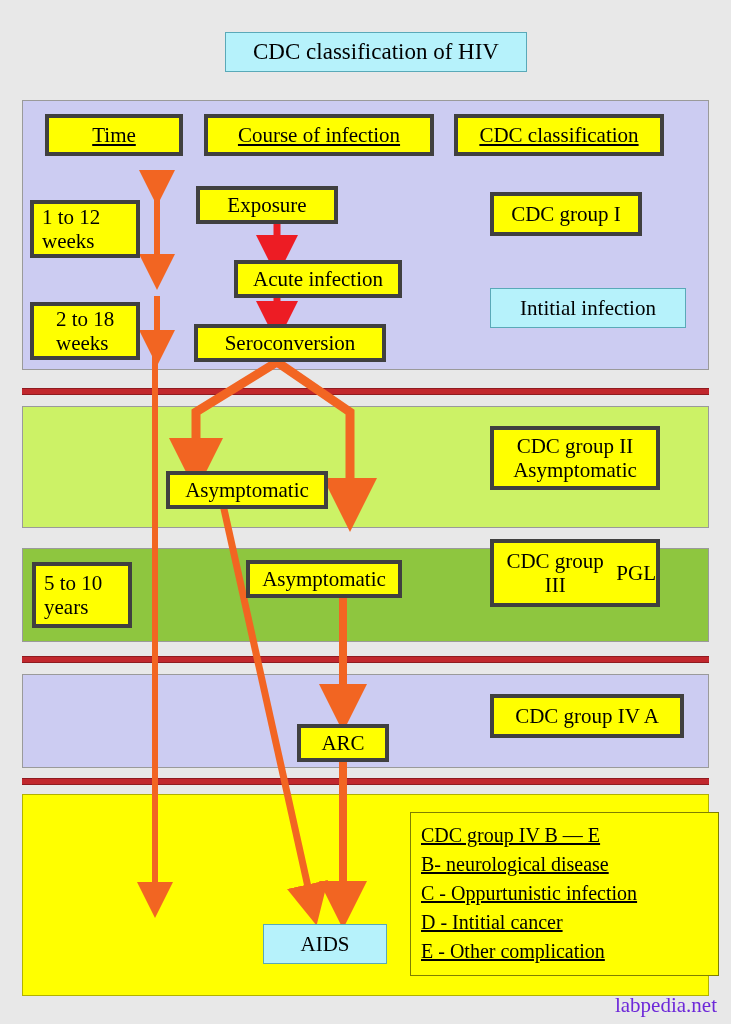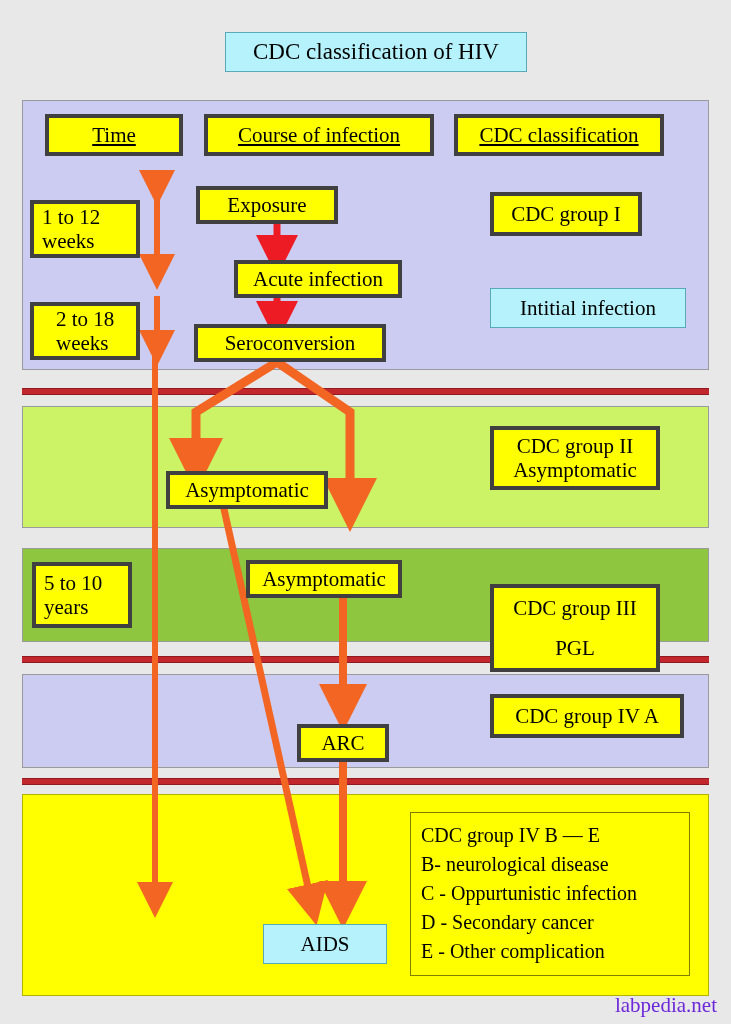"CDC group III" div.box { flex-direction: column -> row; height: 88px -> 68px; top: 584px -> 539px }
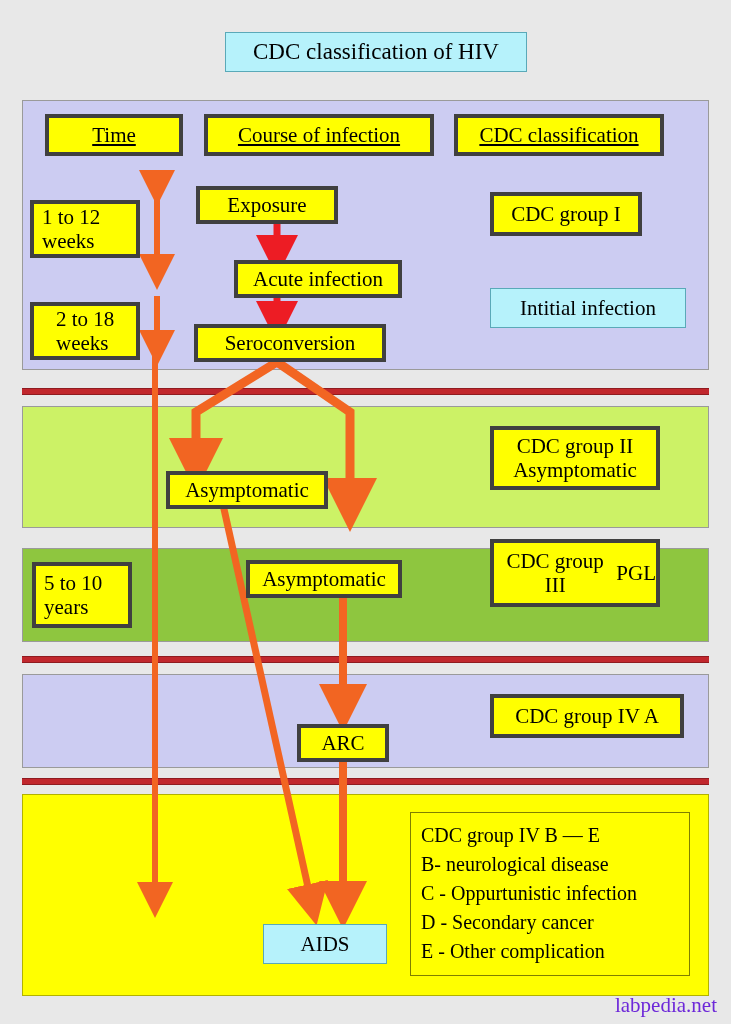"CDC group IV B —" div.listbox { text-decoration: none -> underline; width: 280px -> 309px }
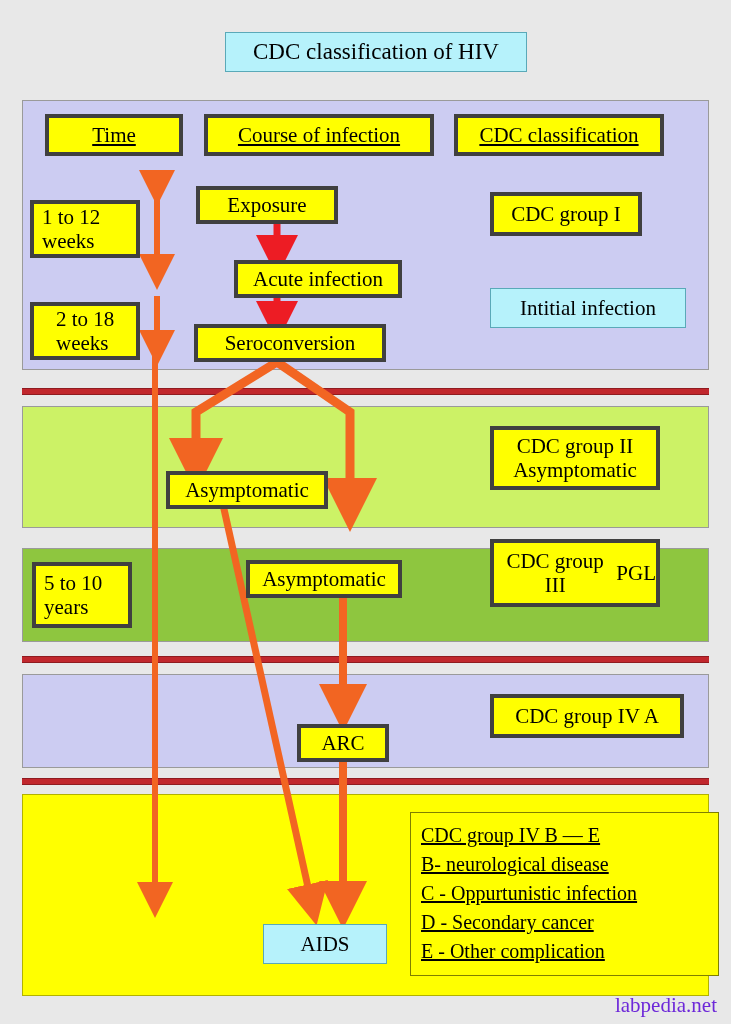"D - Secondary cancer" div { text: Secondary -> Intitial }
